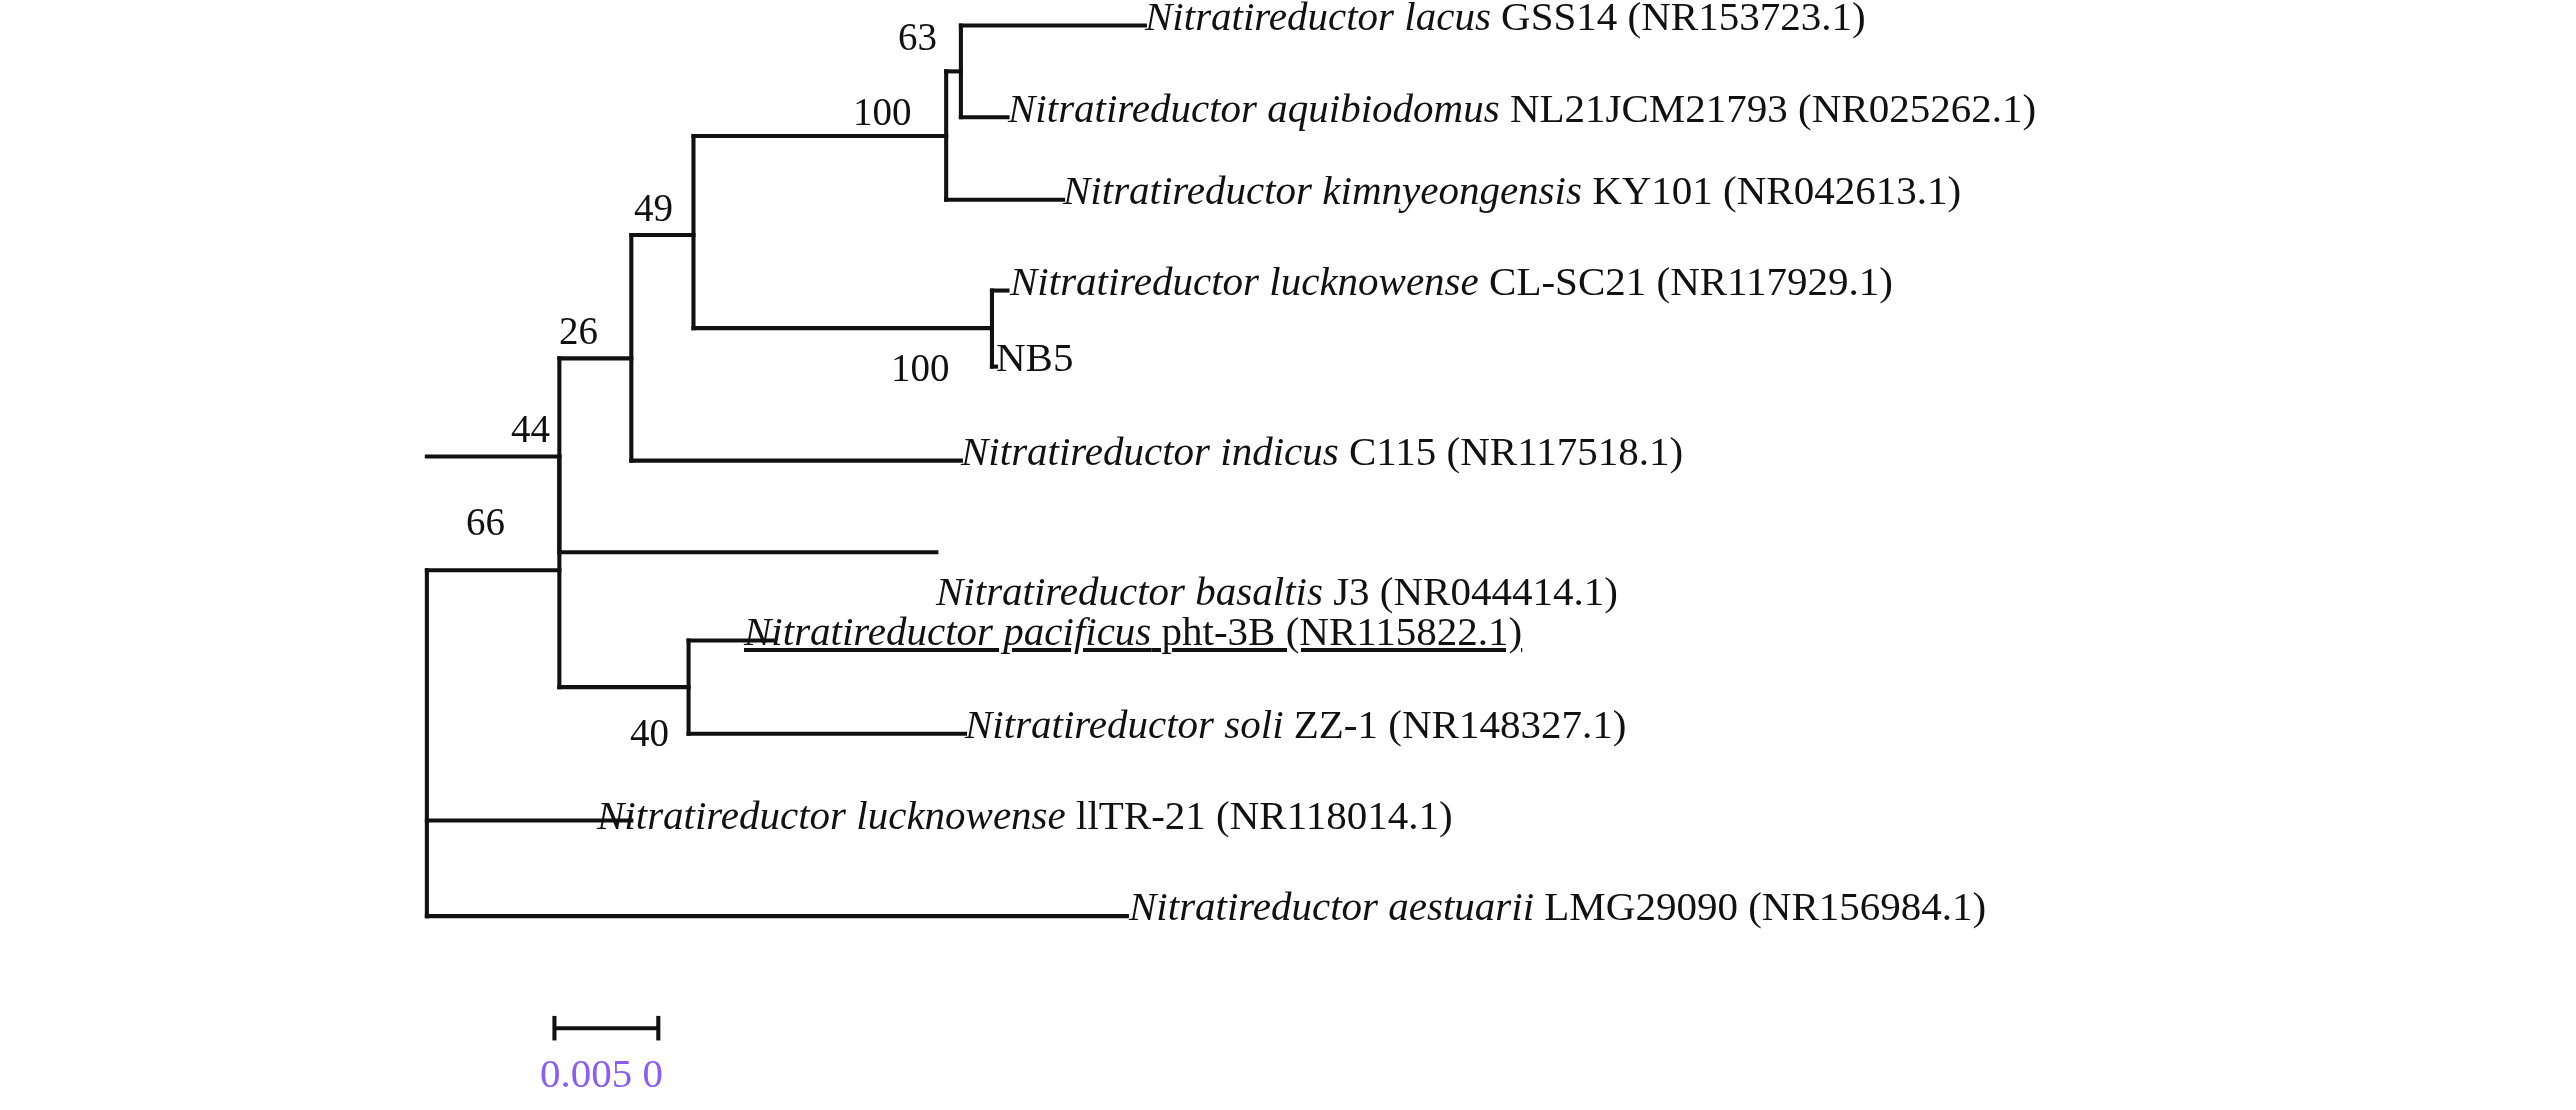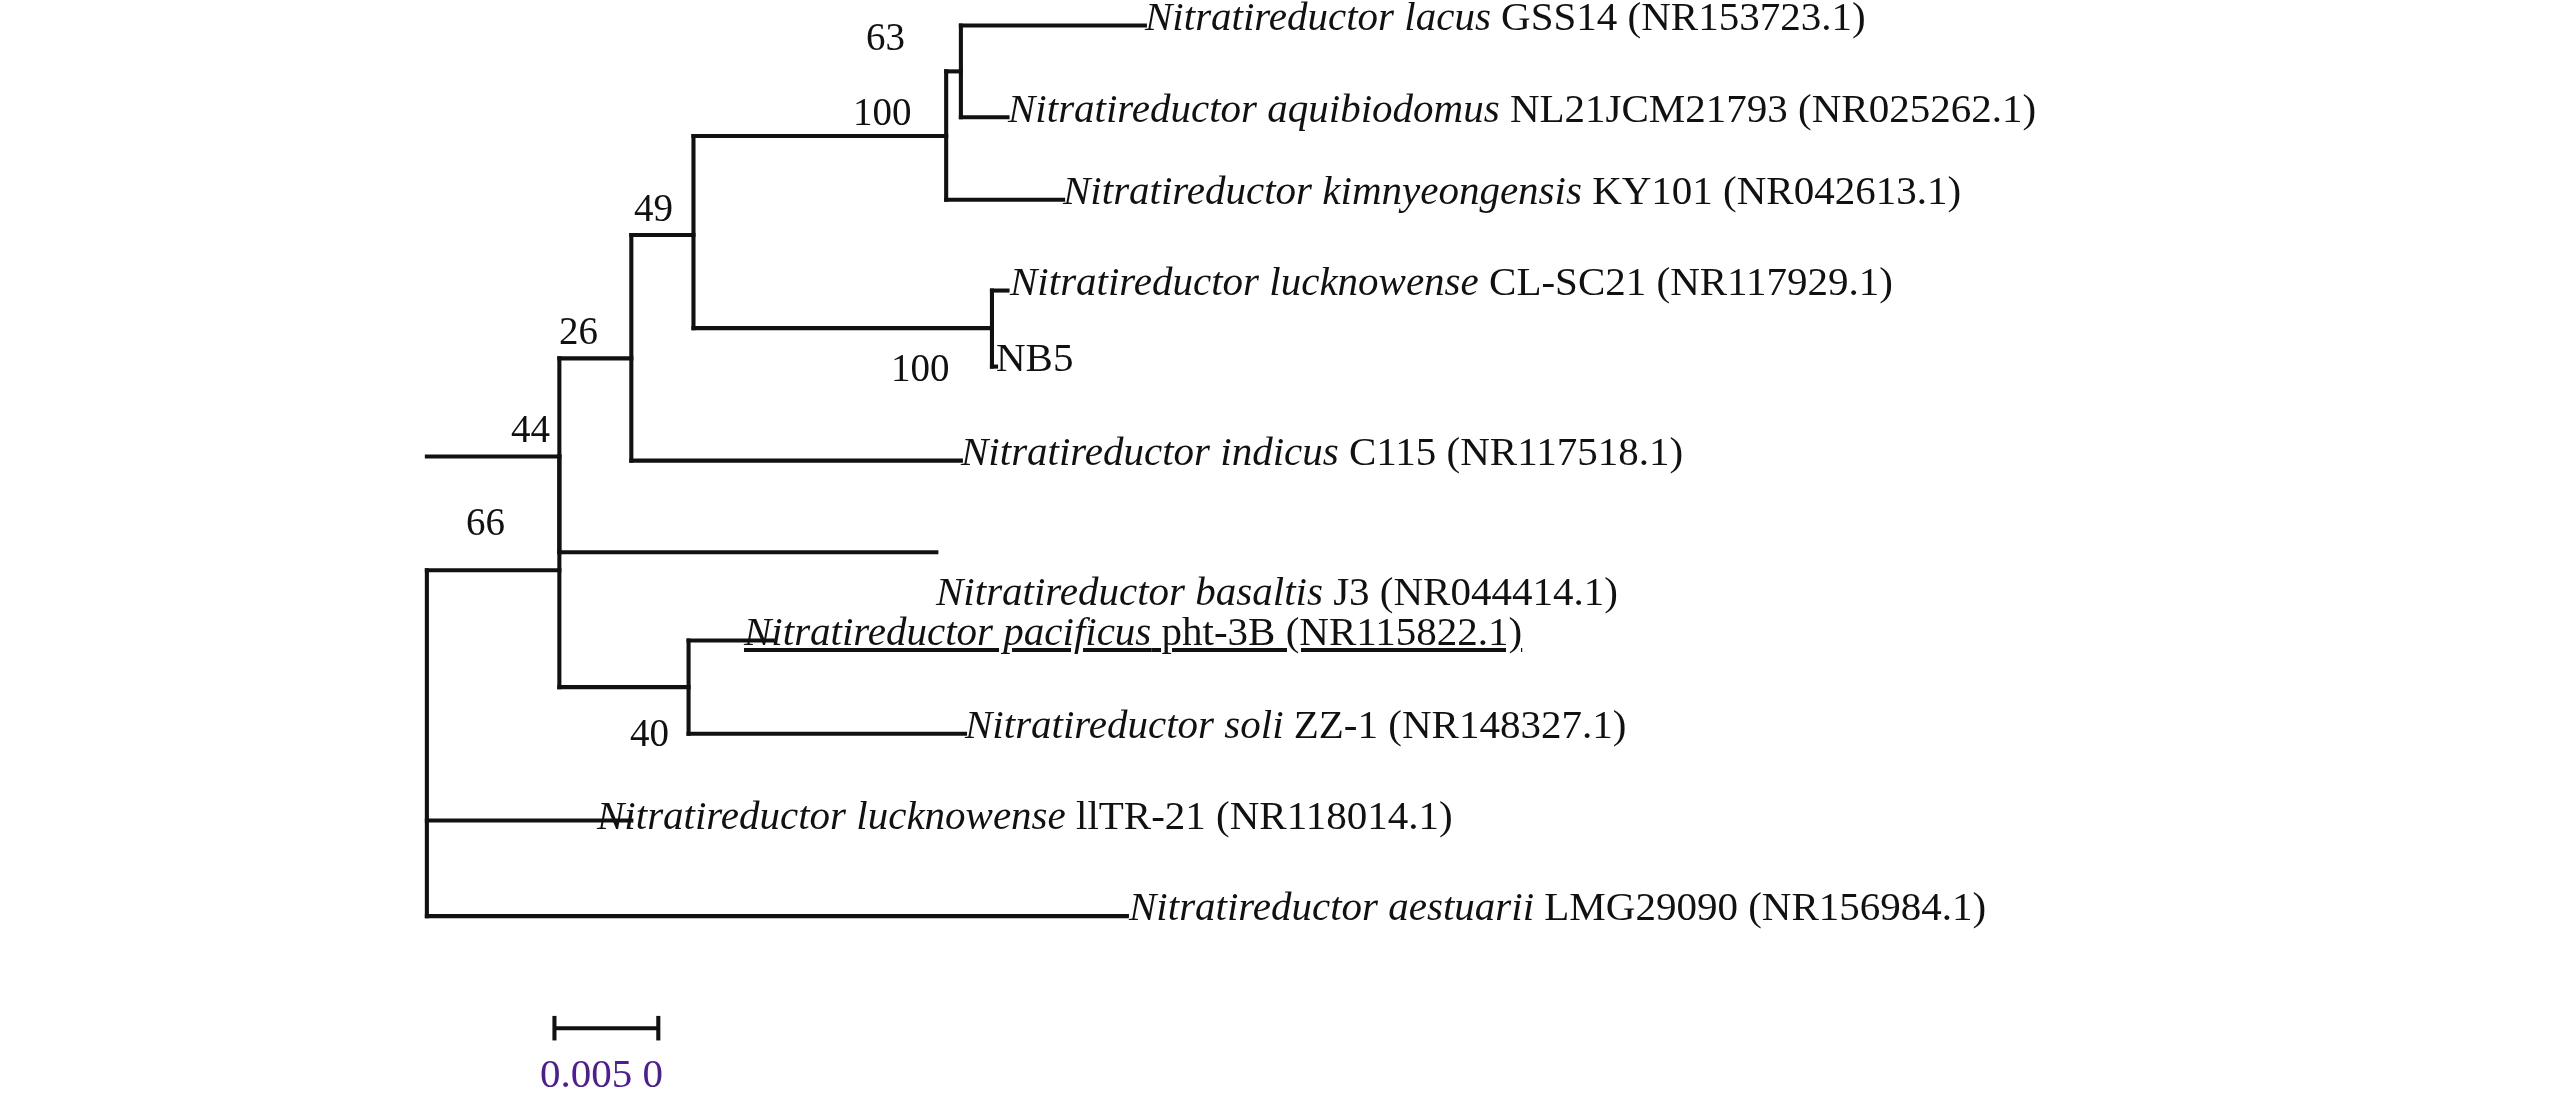"63" div.support-value { left: 866px -> 898px }
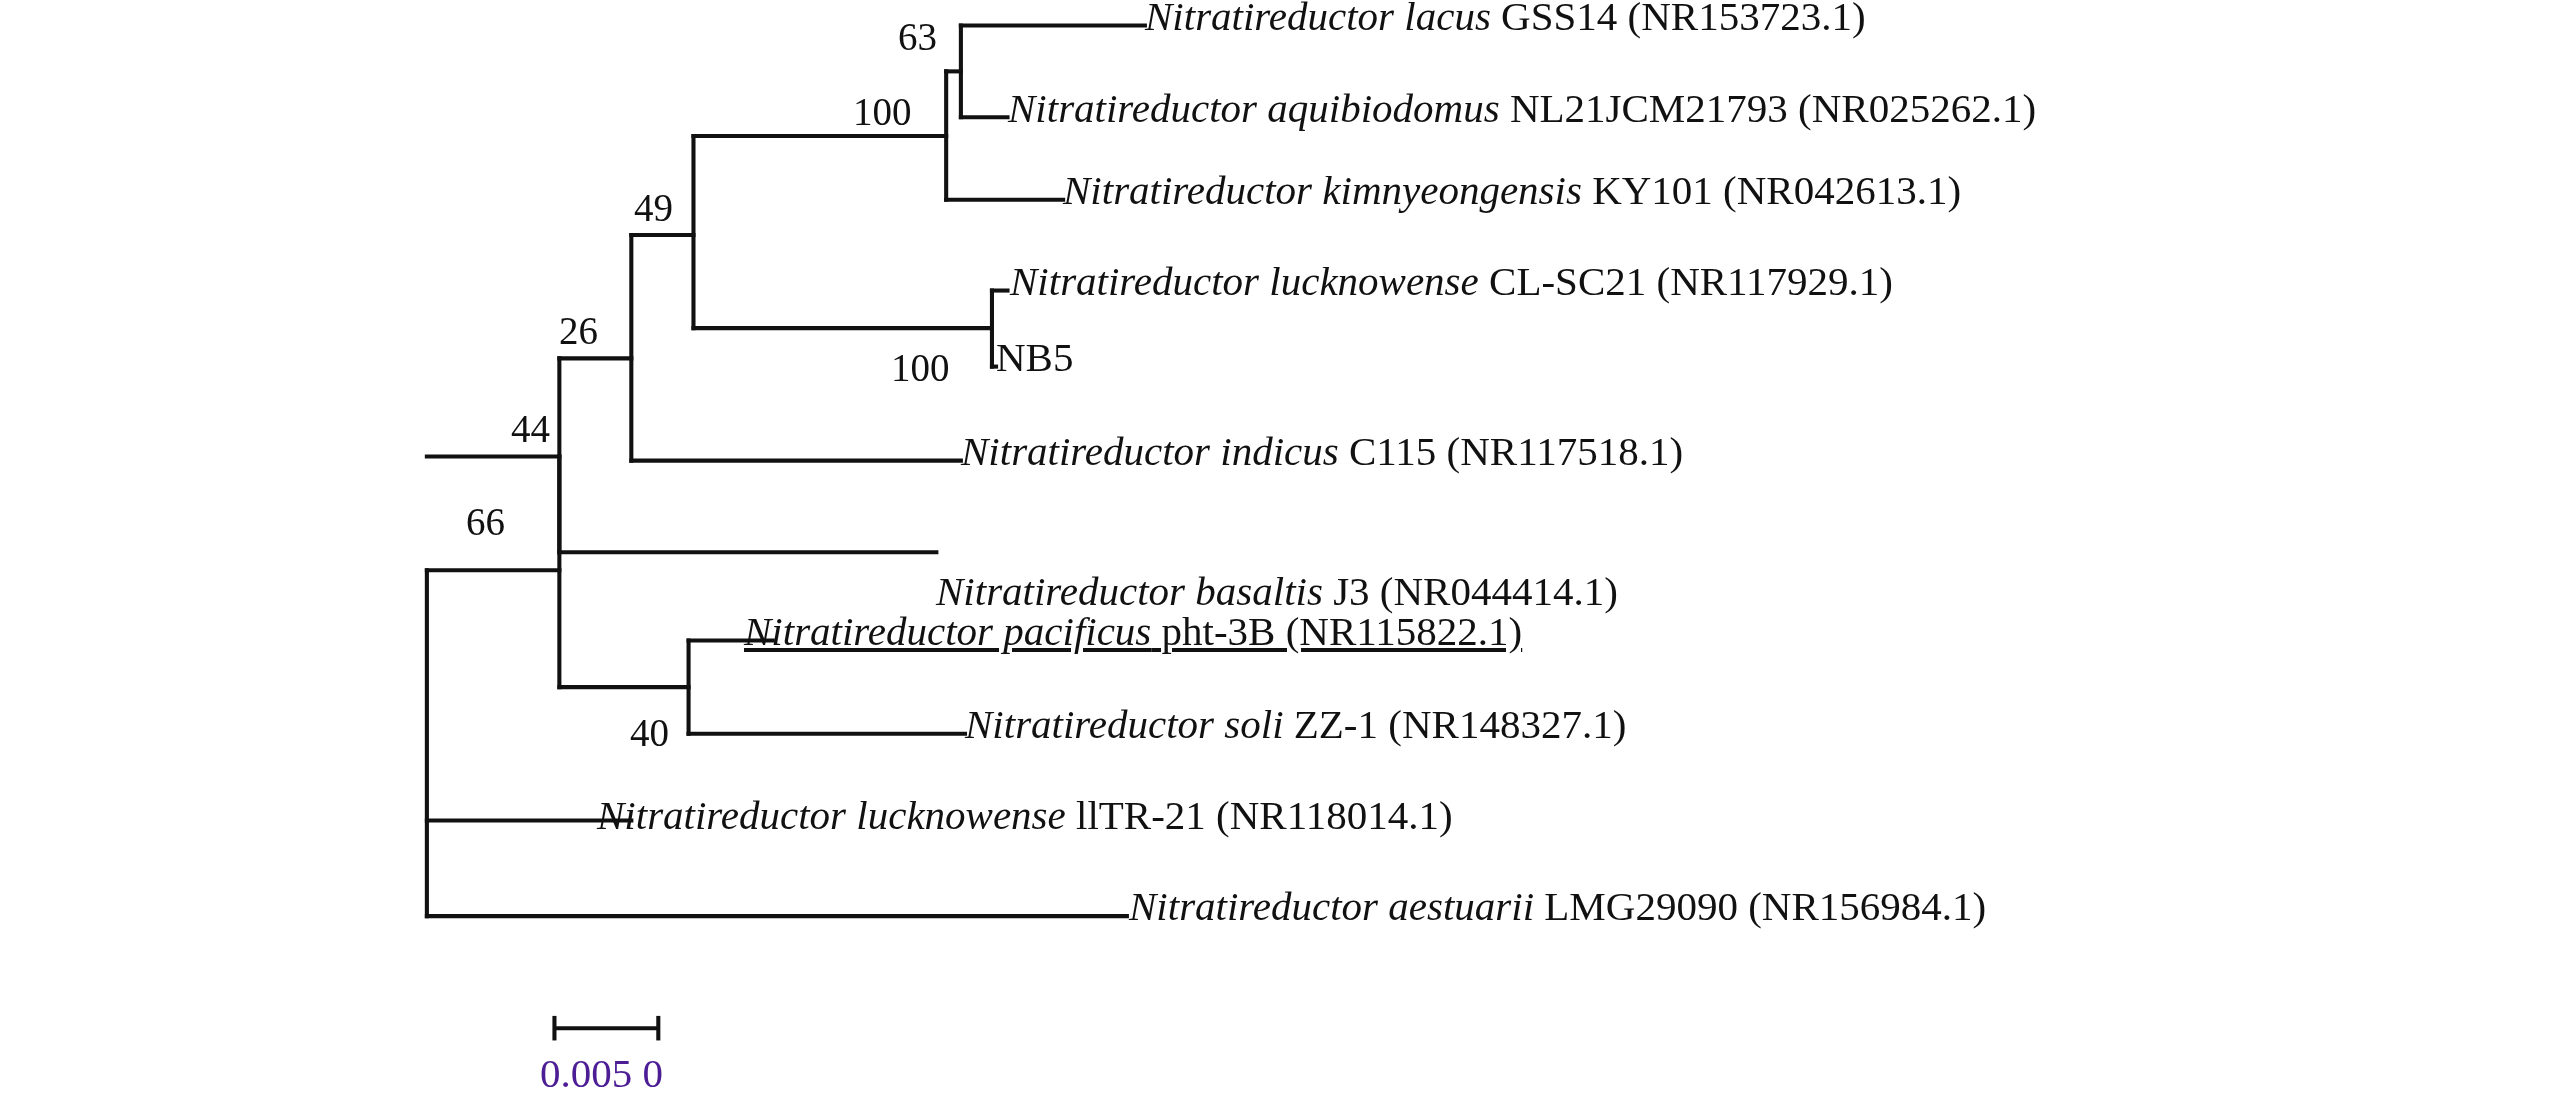"0.005 0" .scale-caption { color: #4c1d95 -> #8b5cf6 }
